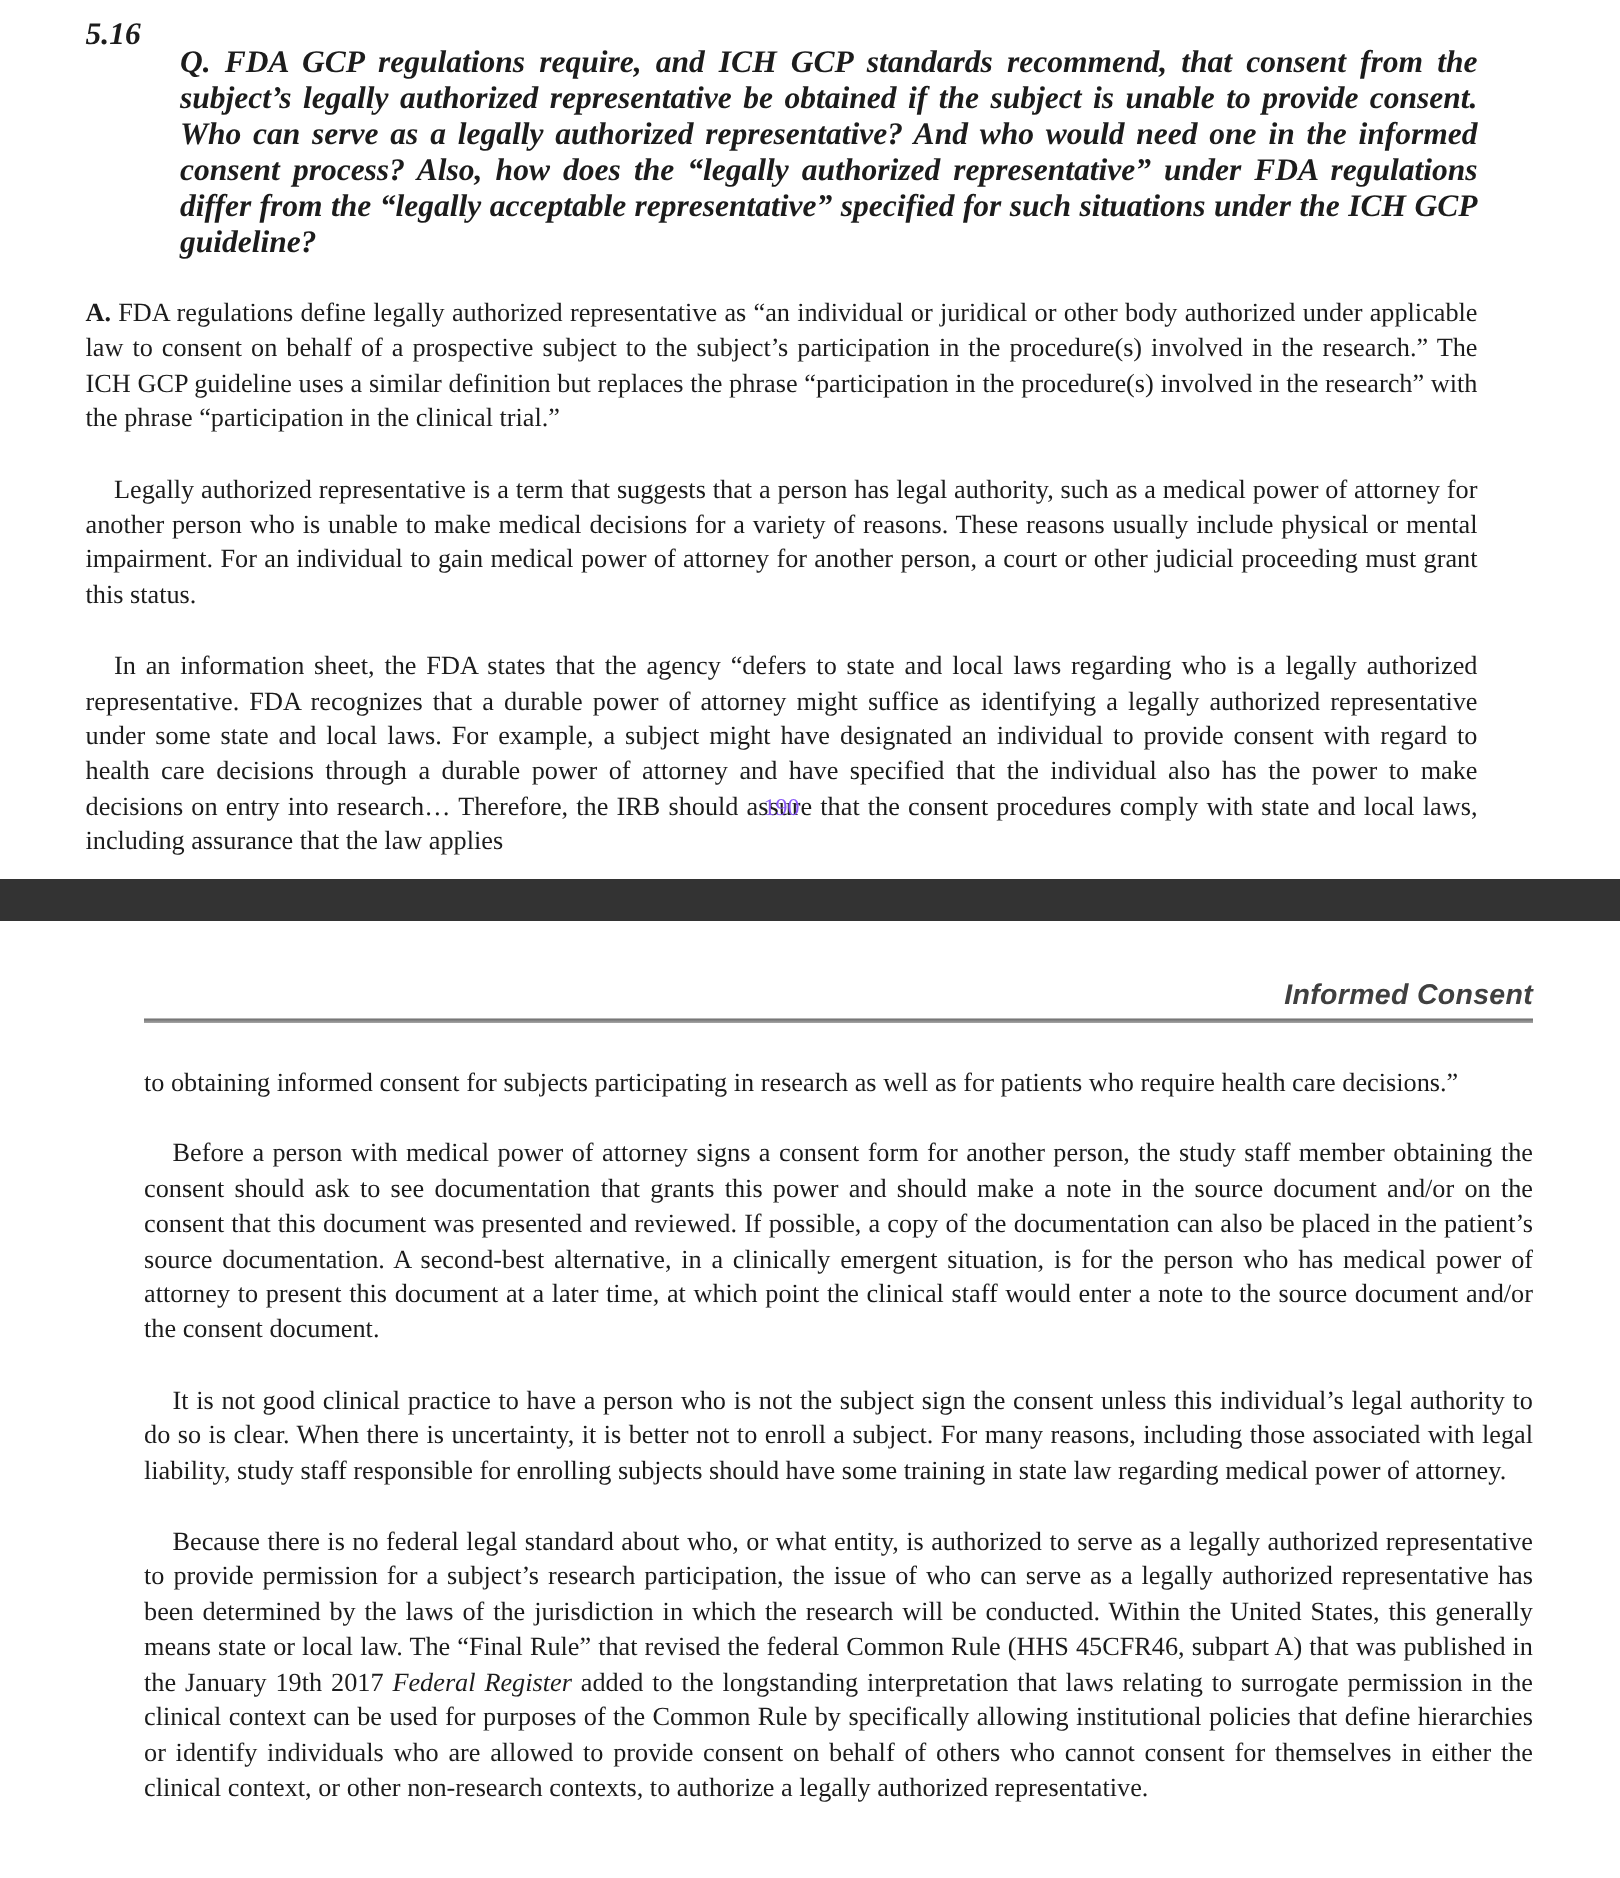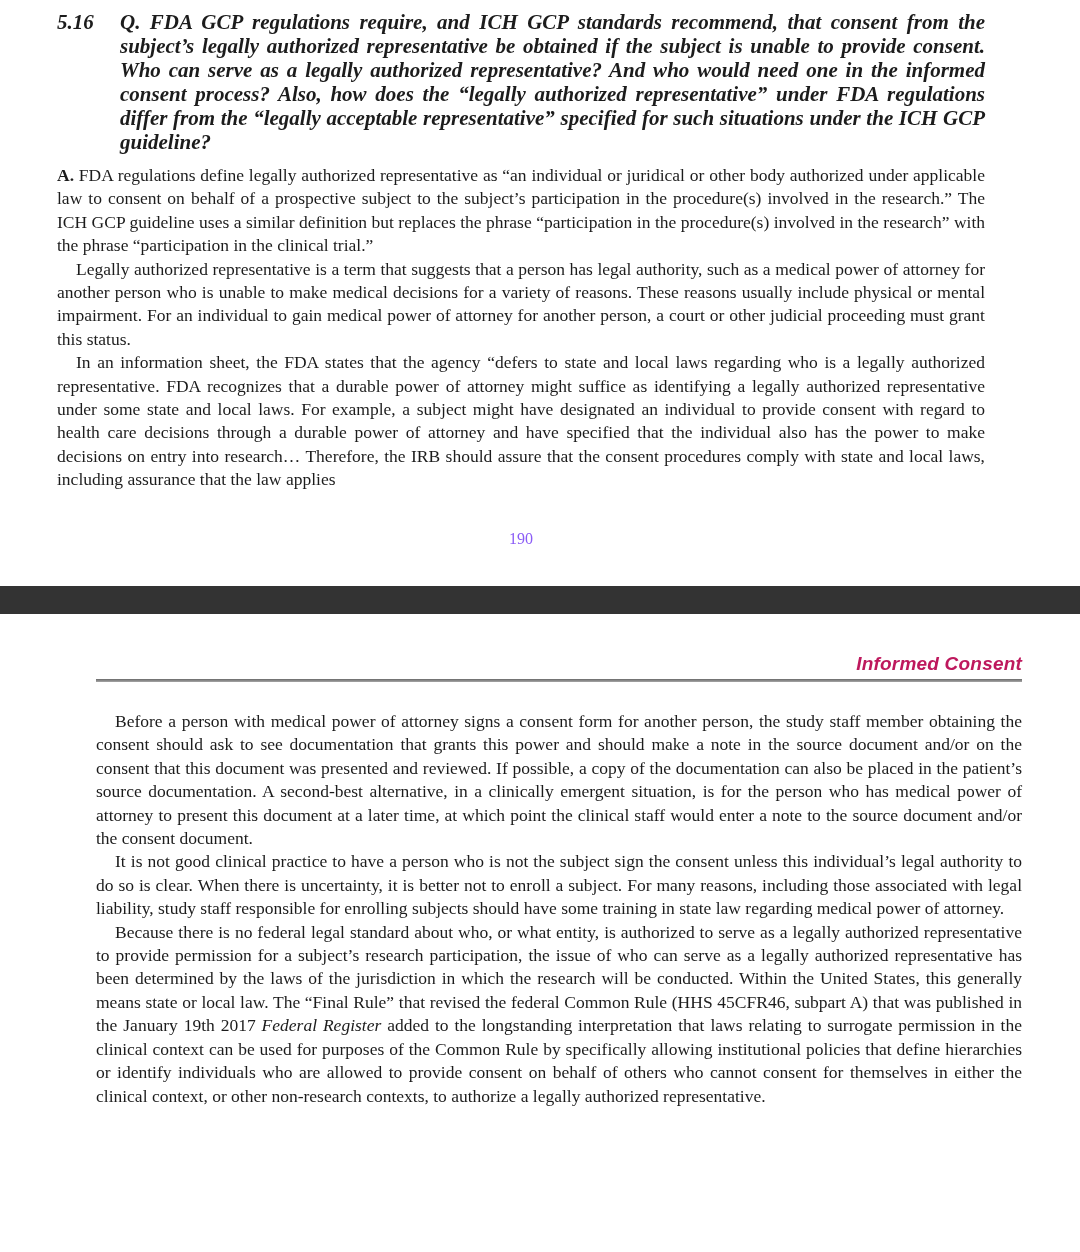"Q. FDA GCP regulations require," .q-text { margin-top: none -> 19px }
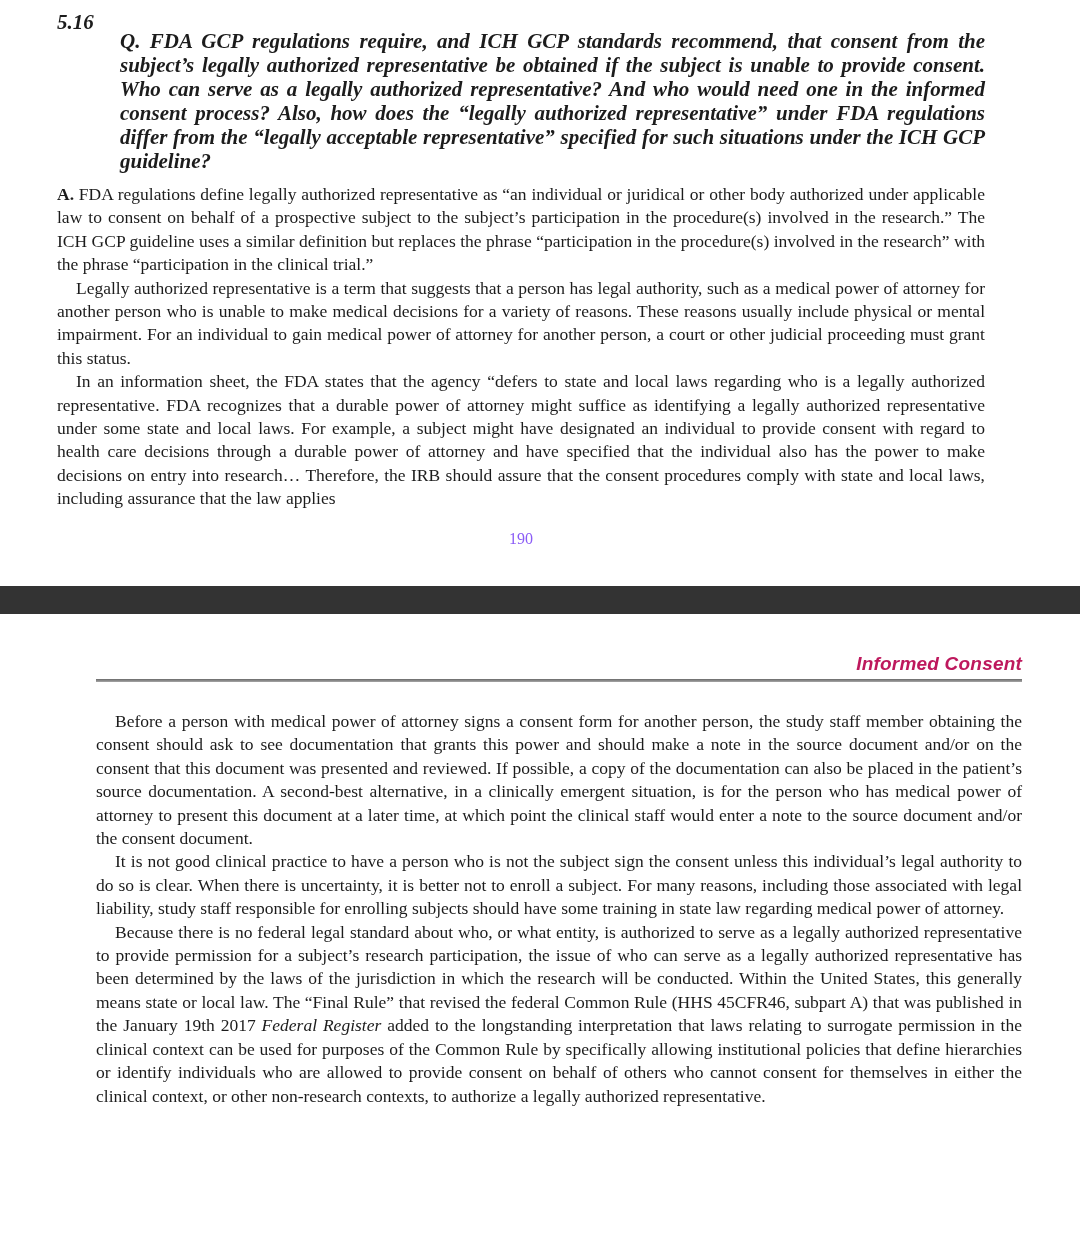"A. FDA regulations define legally" .para { margin-top: none -> 24px }
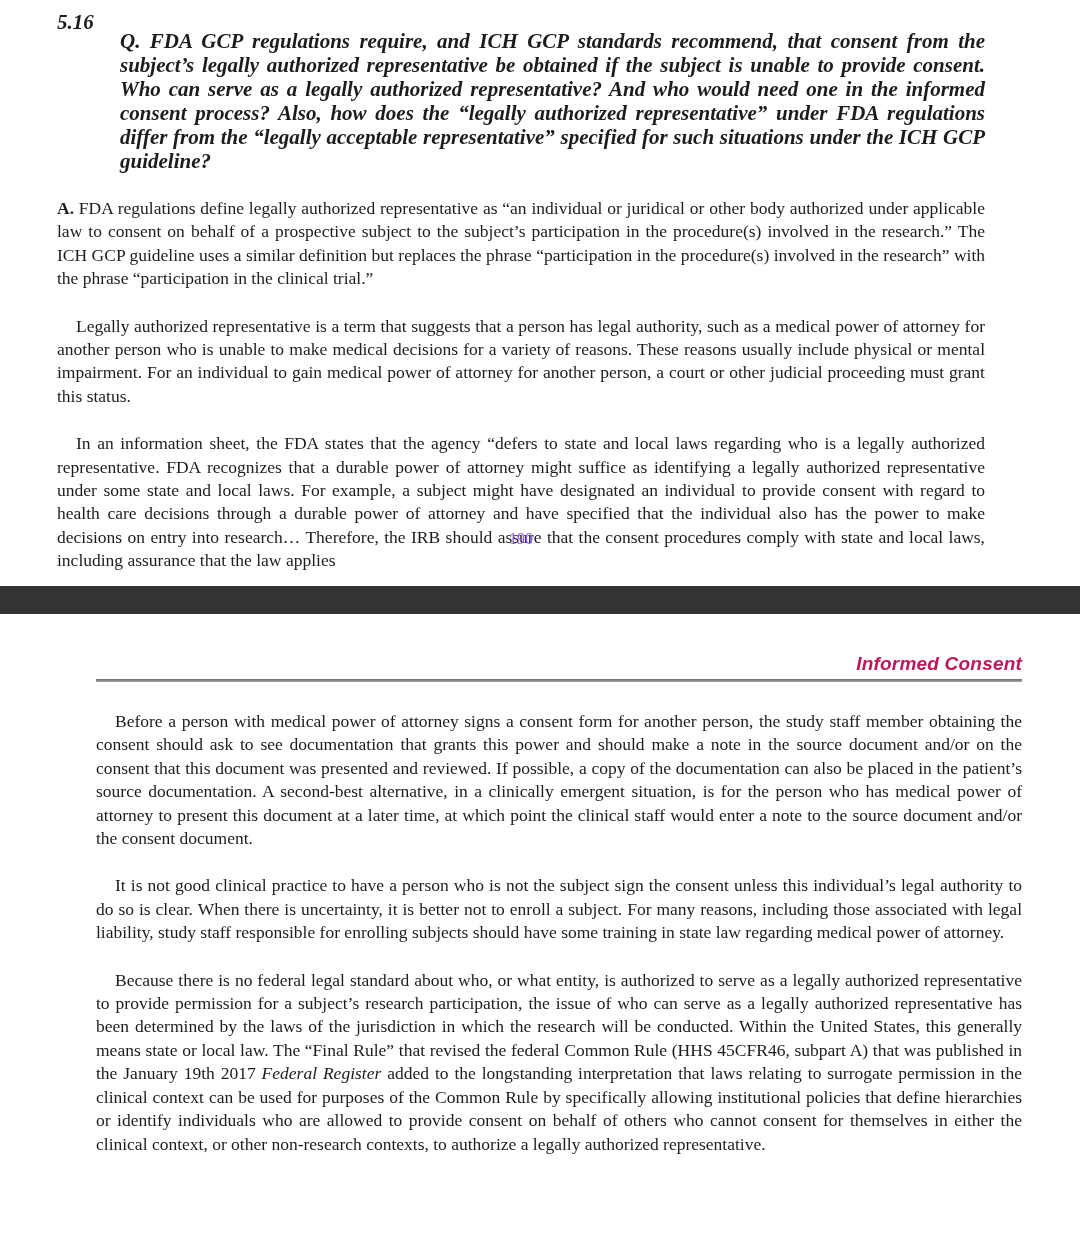"Informed Consent" .running-head { color: #be185d -> #404040 }
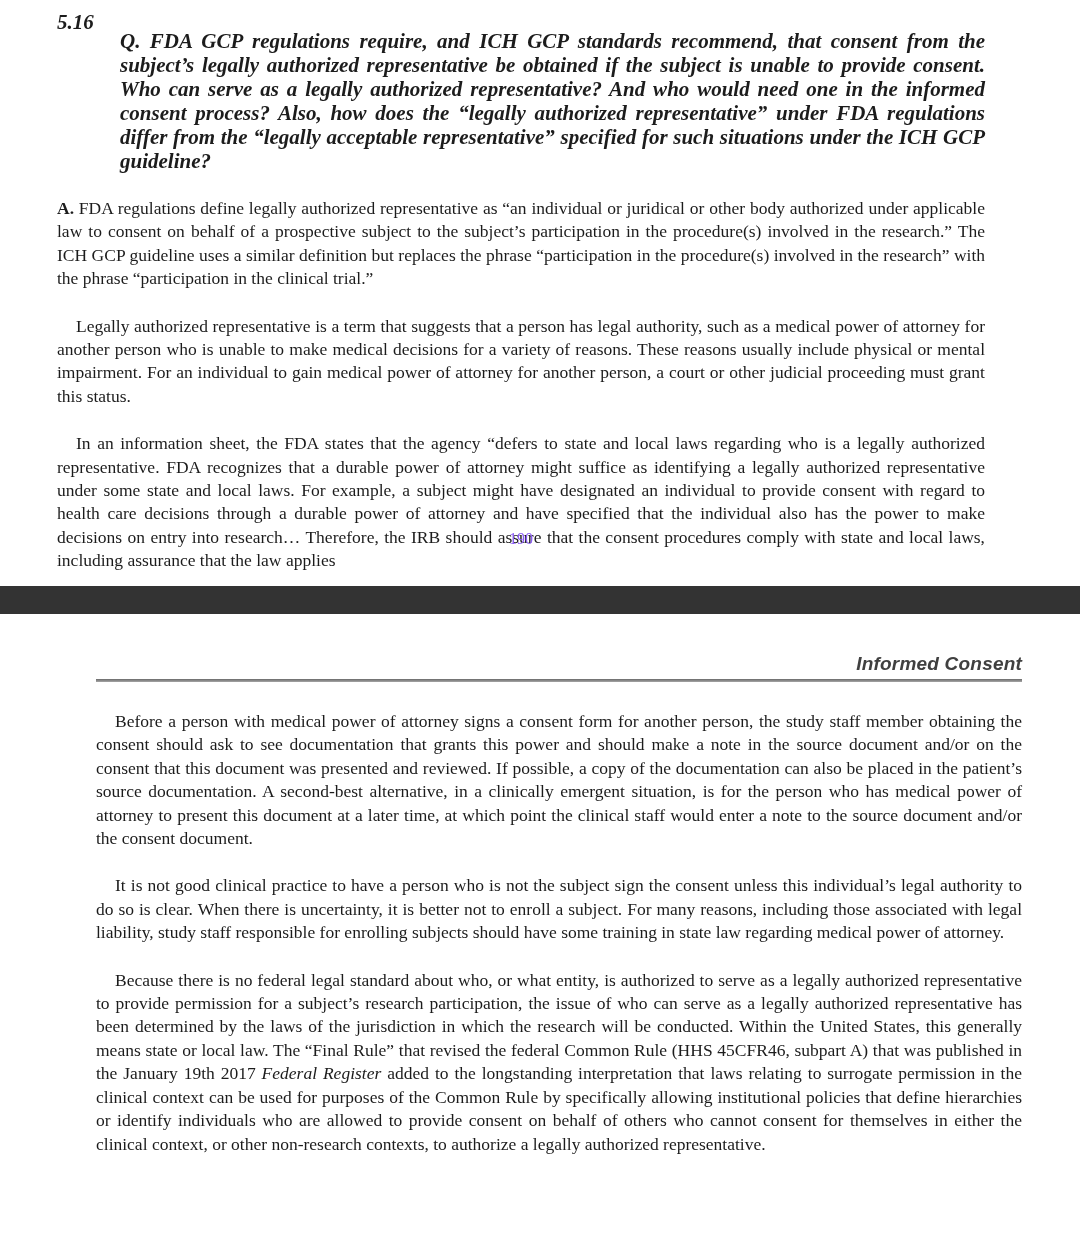"to obtaining informed consent for" p.para { html: none -> <p>to obtaining informed consent for subjects participating in research as well as for patients who require health care decisions.”</p> }
